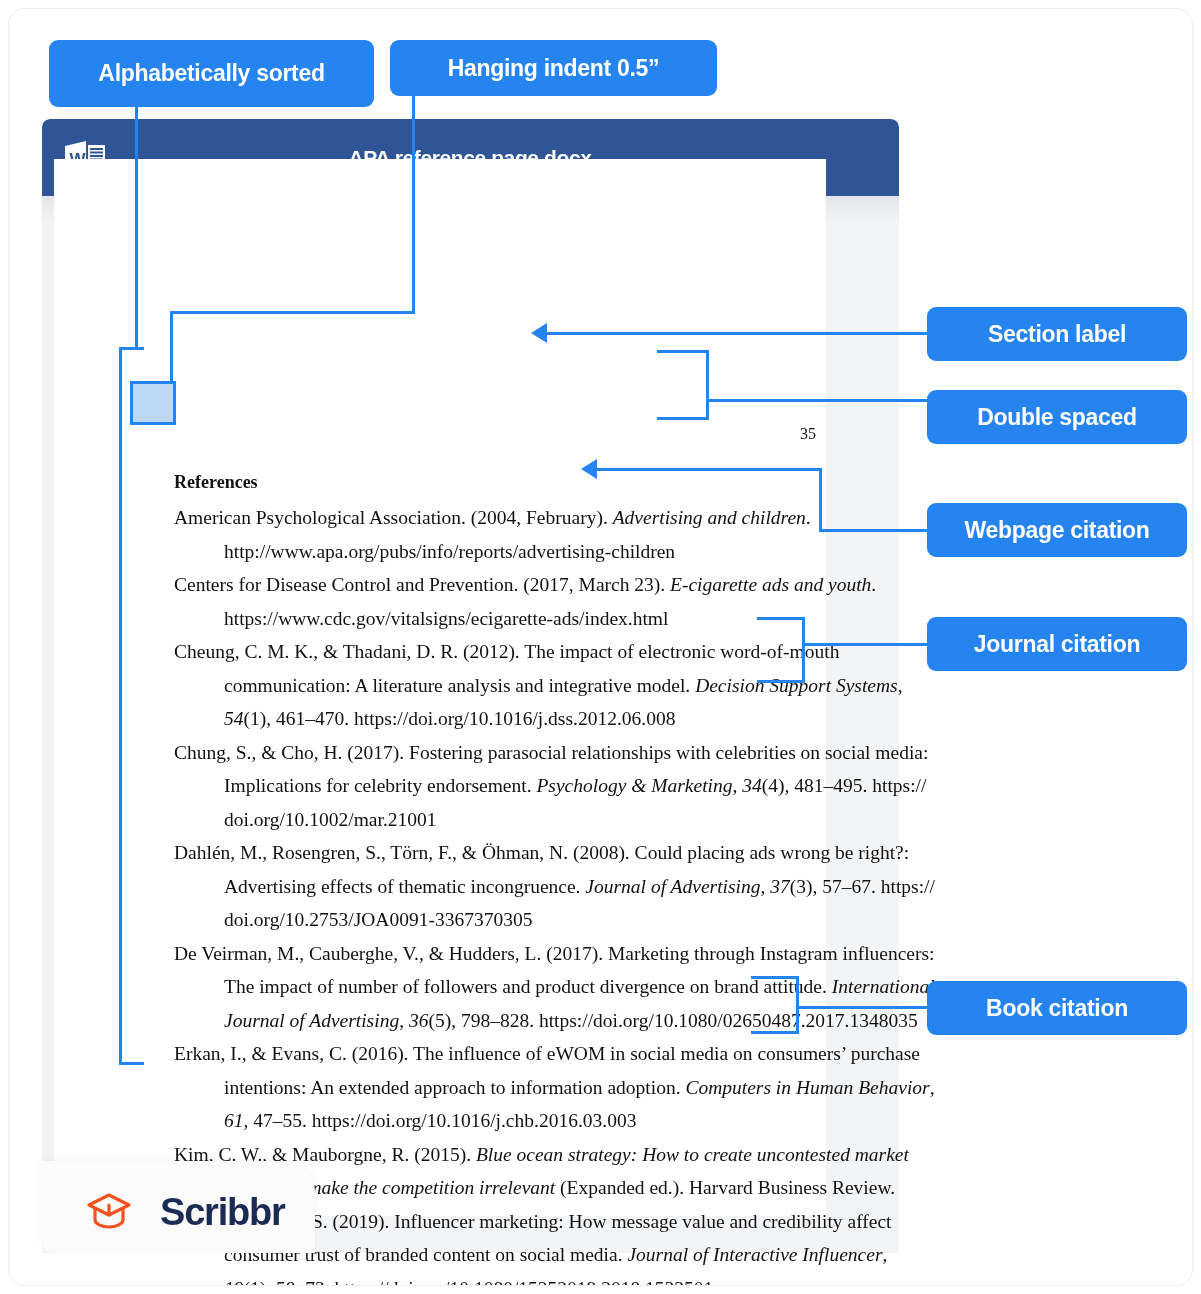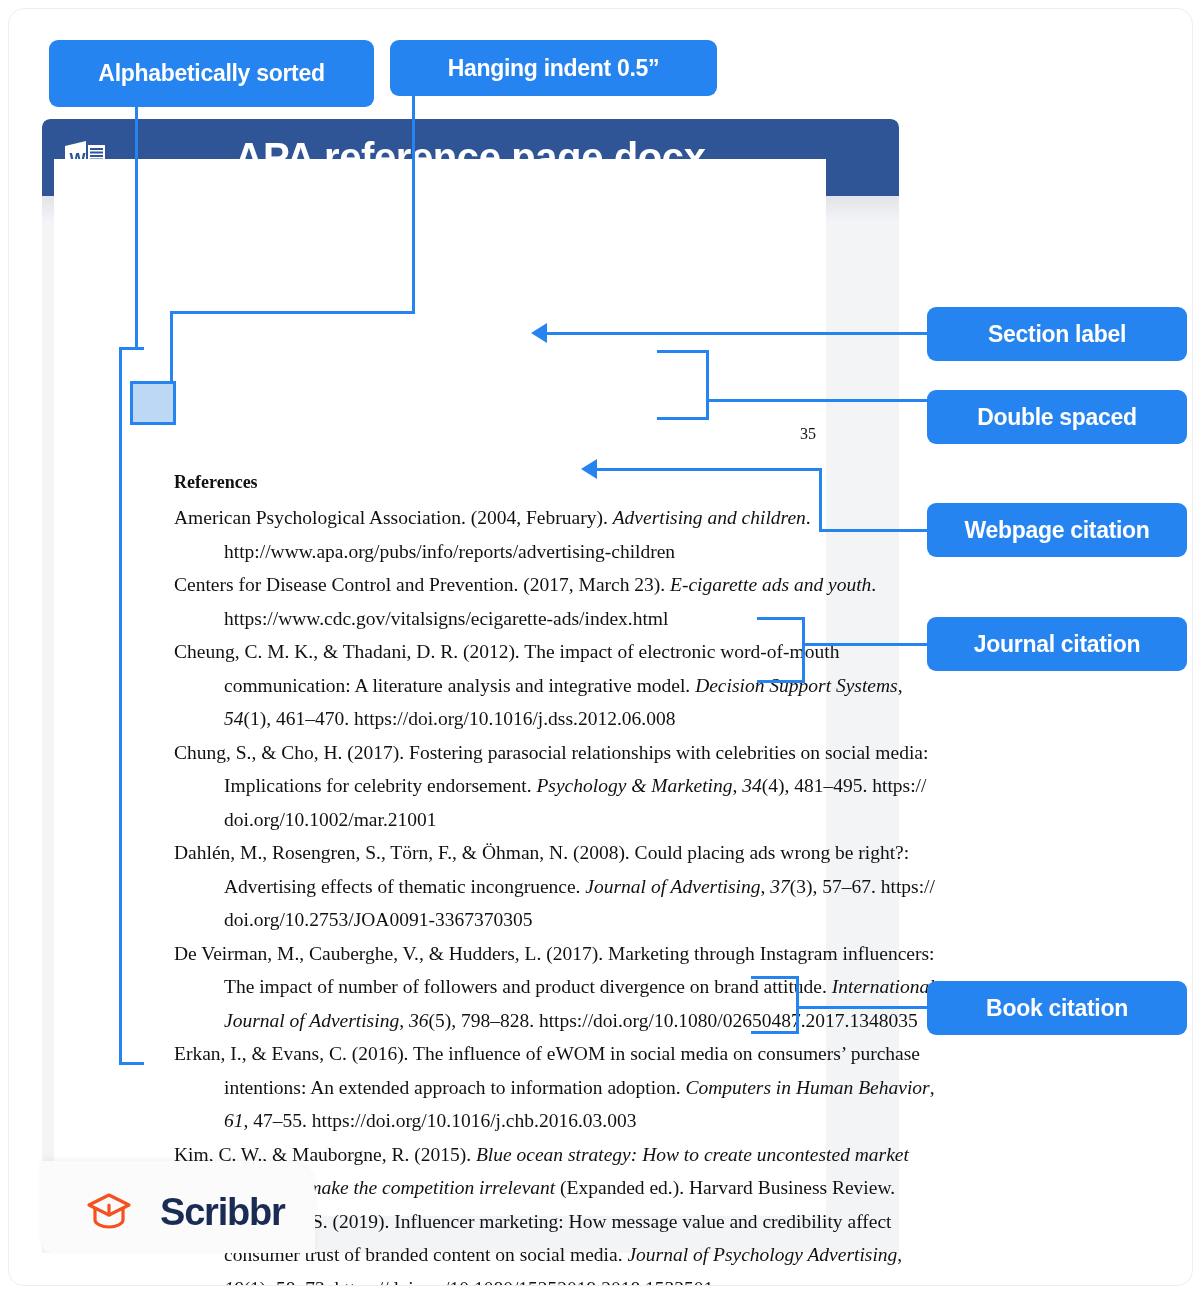"APA reference page.docx" #doc-title { font-size: 40px -> 21px }
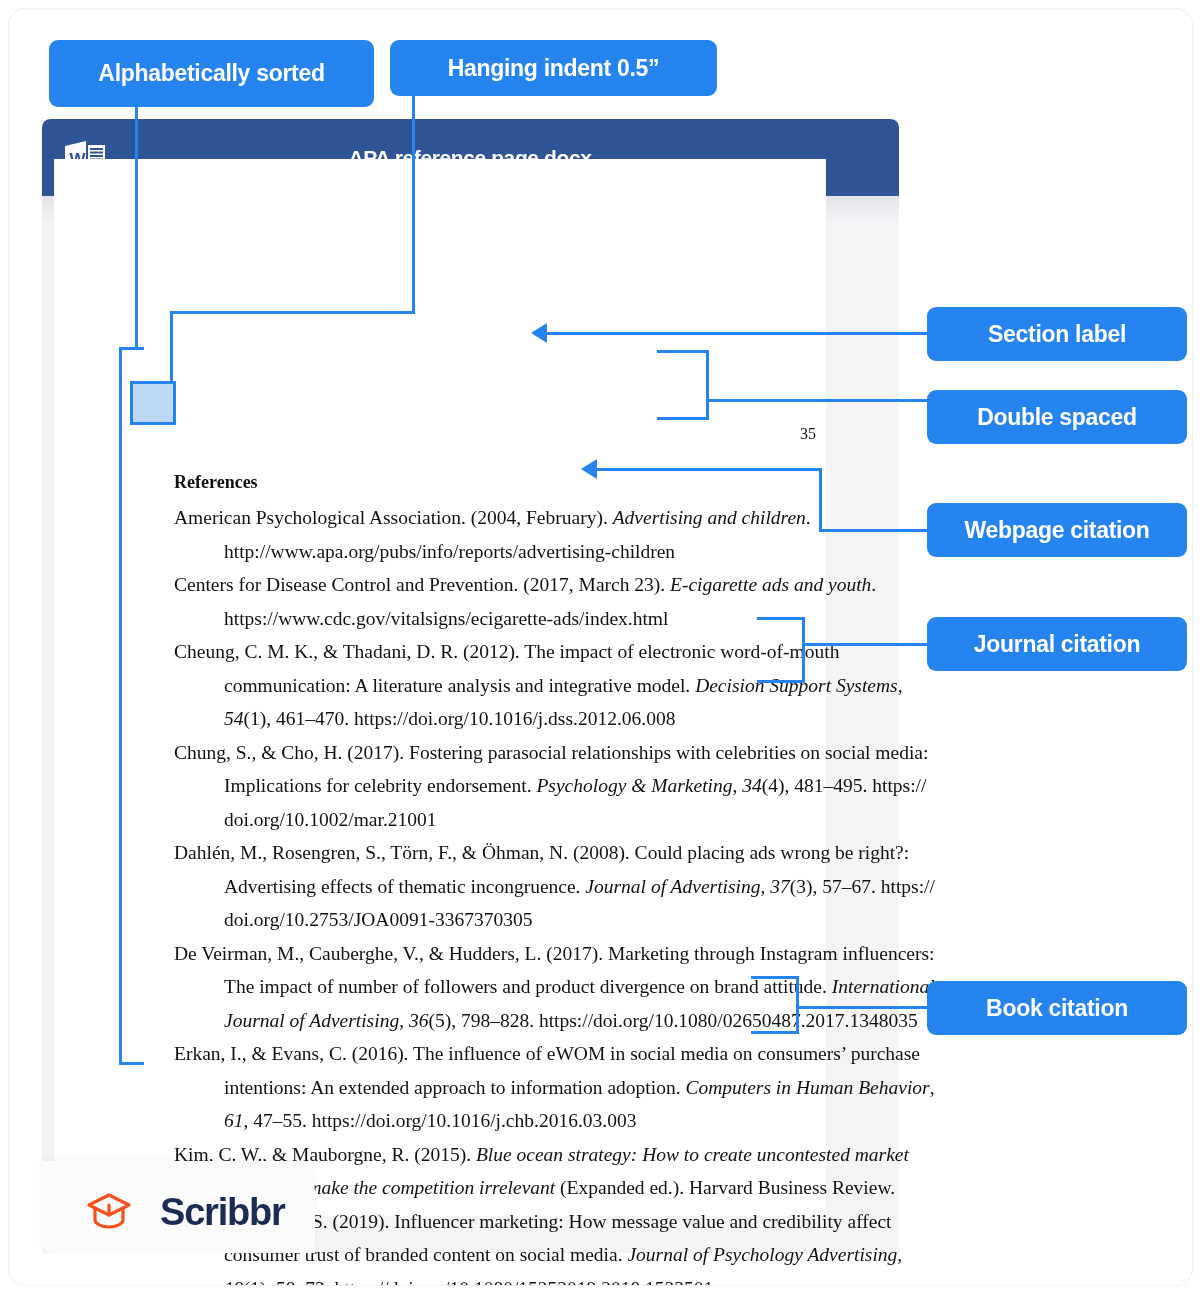"Journal of Psychology Advertising" i { text: Psychology Advertising -> Interactive Influencer }
